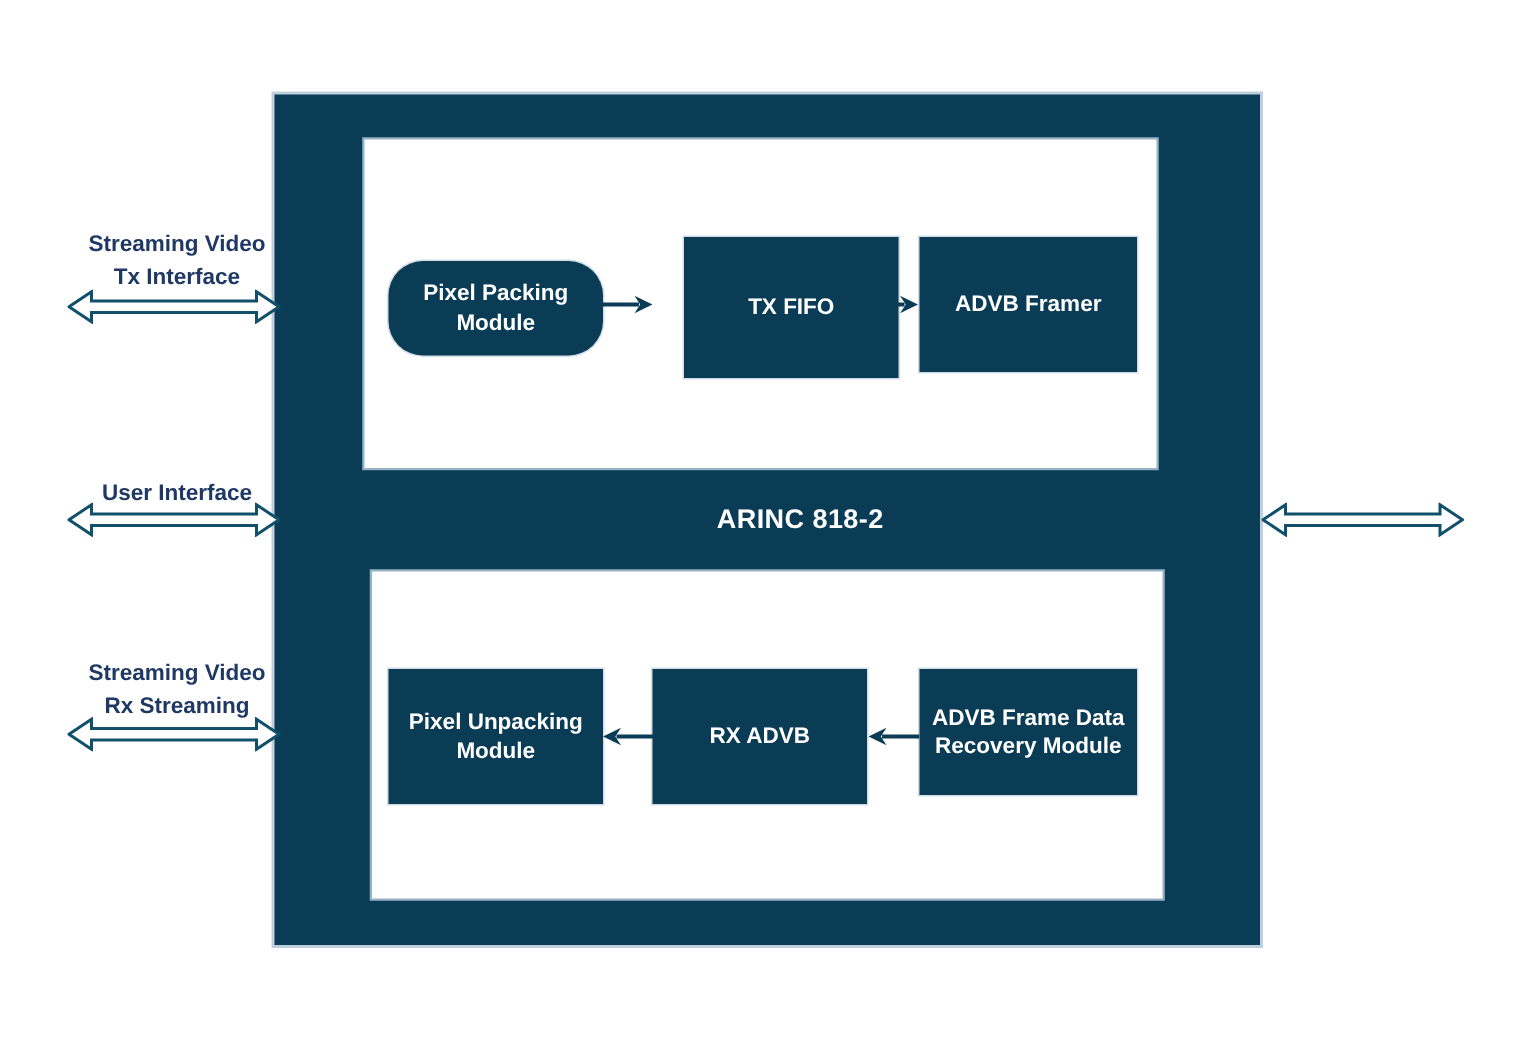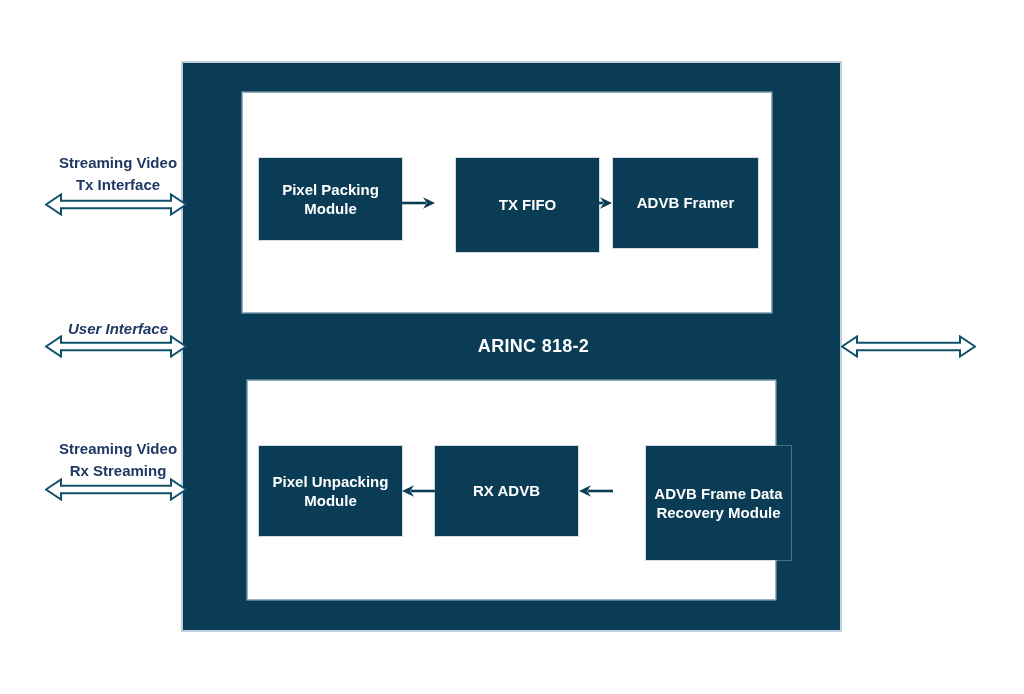"Pixel Packing Module" .m-pp { border-radius: none -> 23px; height: 82px -> 63px; top: 158px -> 174px }
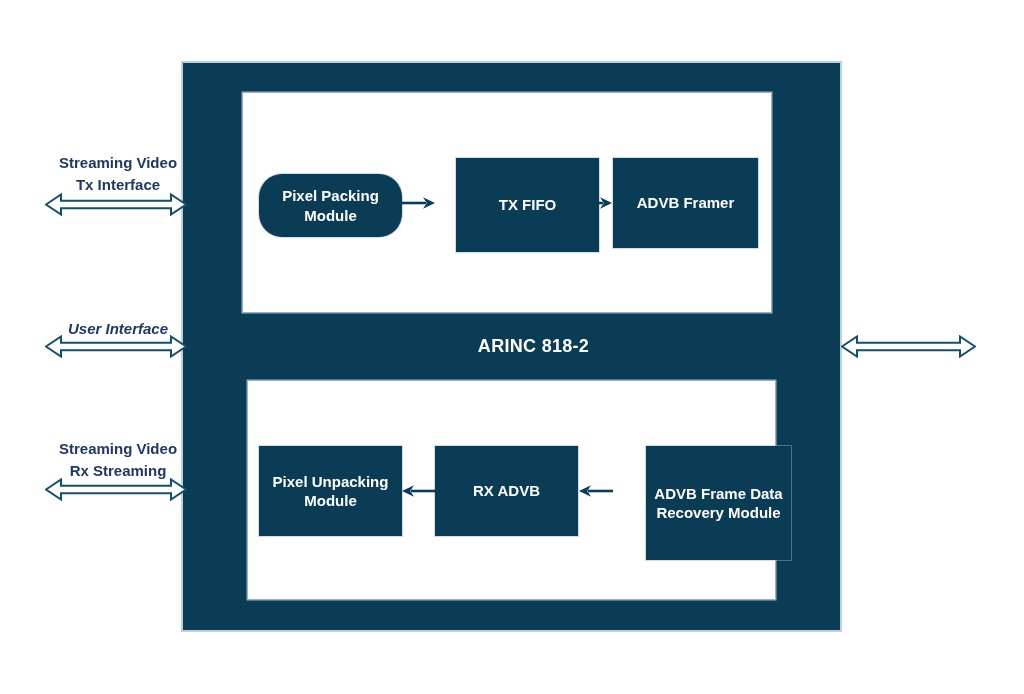"User Interface" .l-user { font-style: italic -> none }
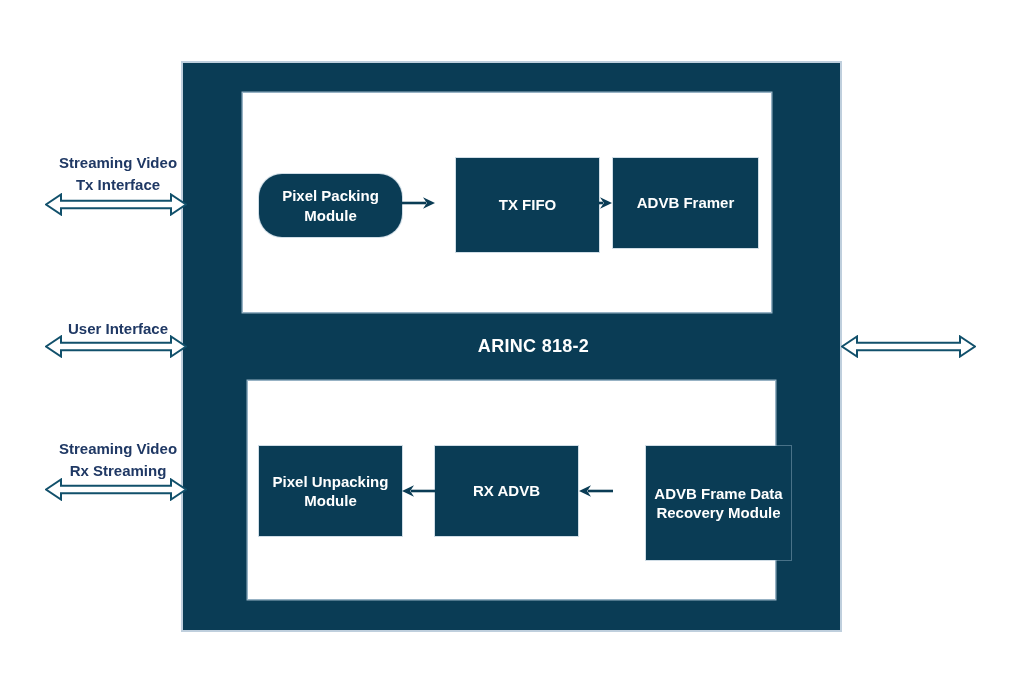"ADVB Frame Data Recovery Module" .m-rec { height: 114px -> 84px; left: 646px -> 613px }
